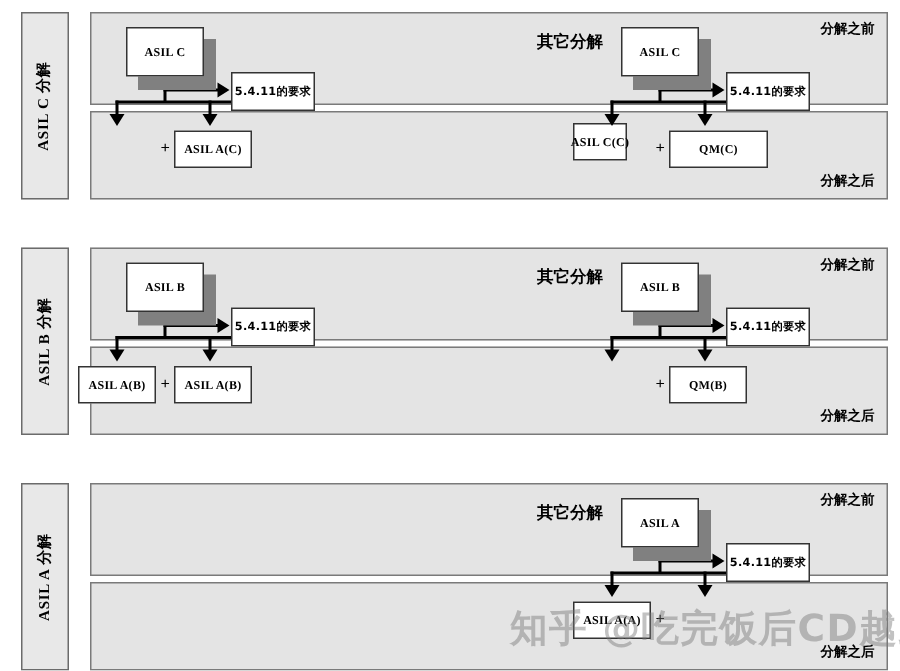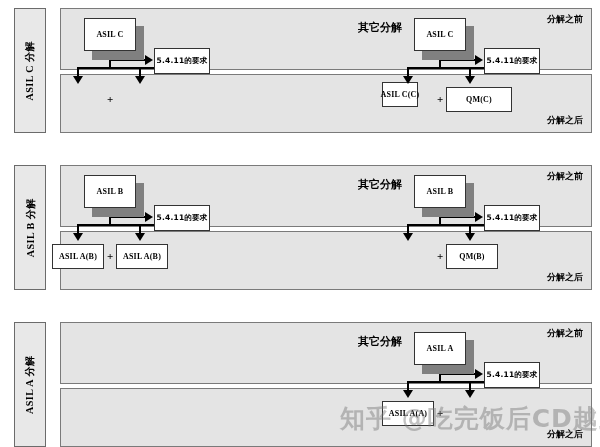"ASIL A(C)" div.node { html: none -> <div>ASIL A(C)</div> }
